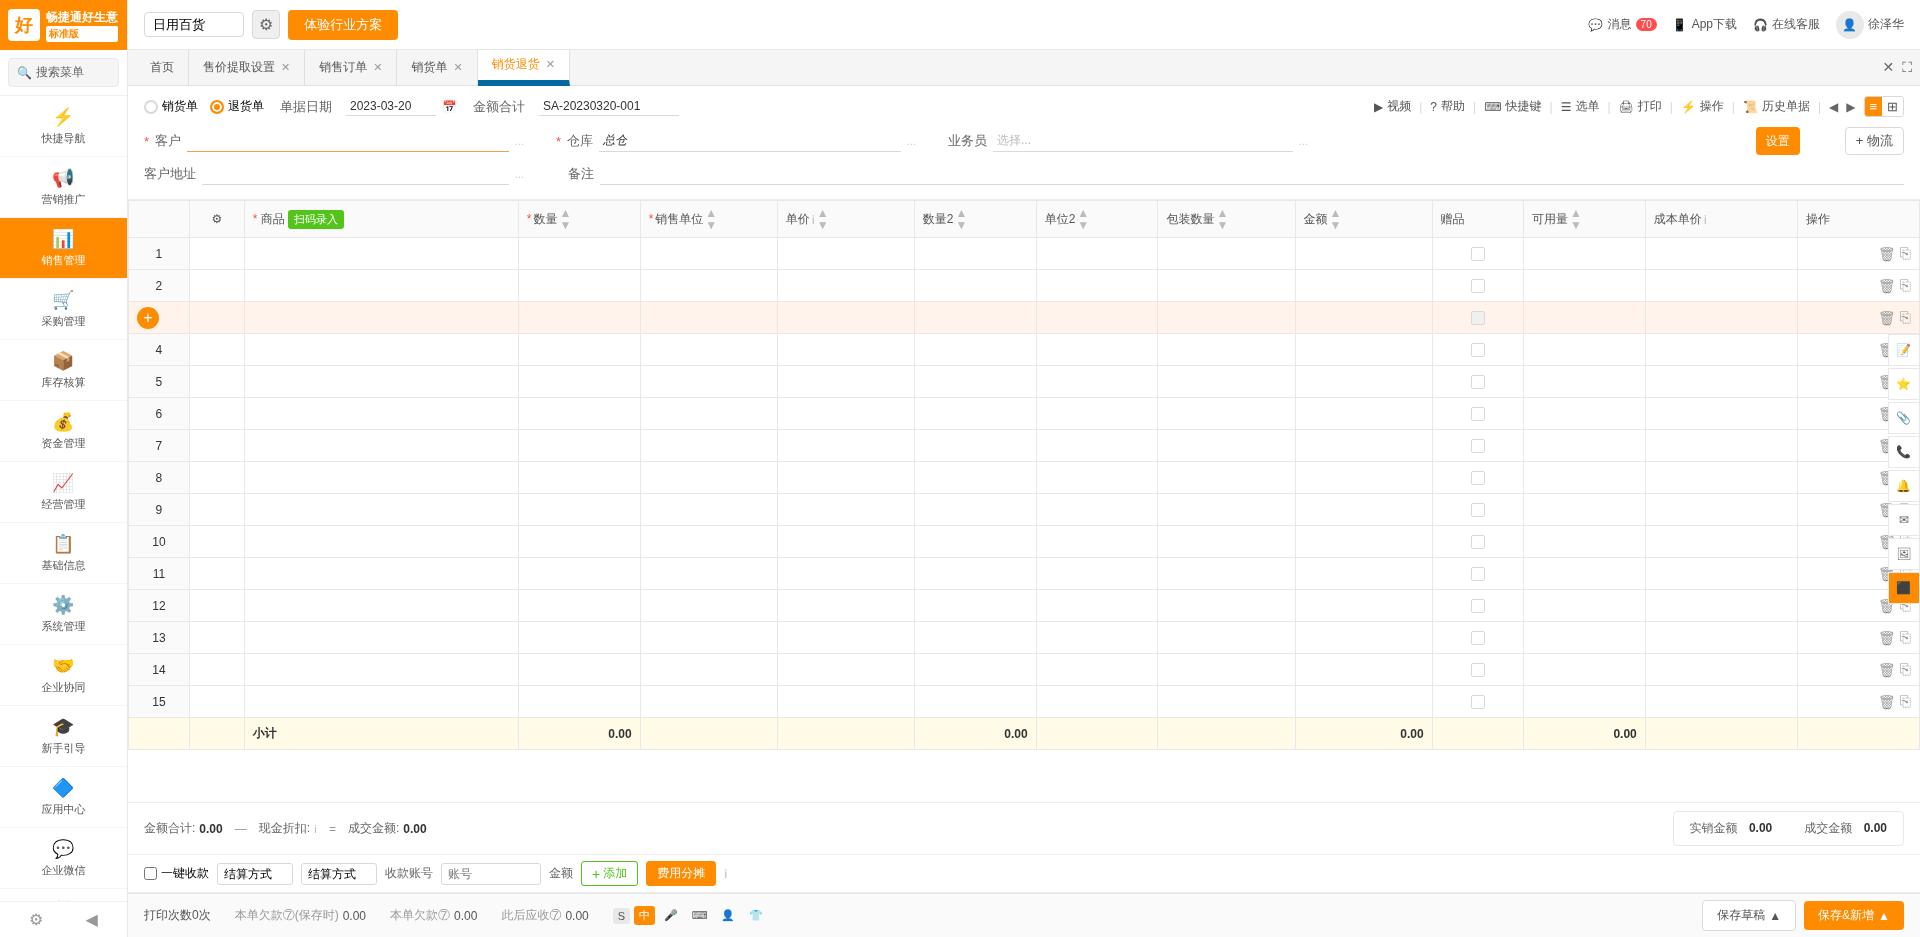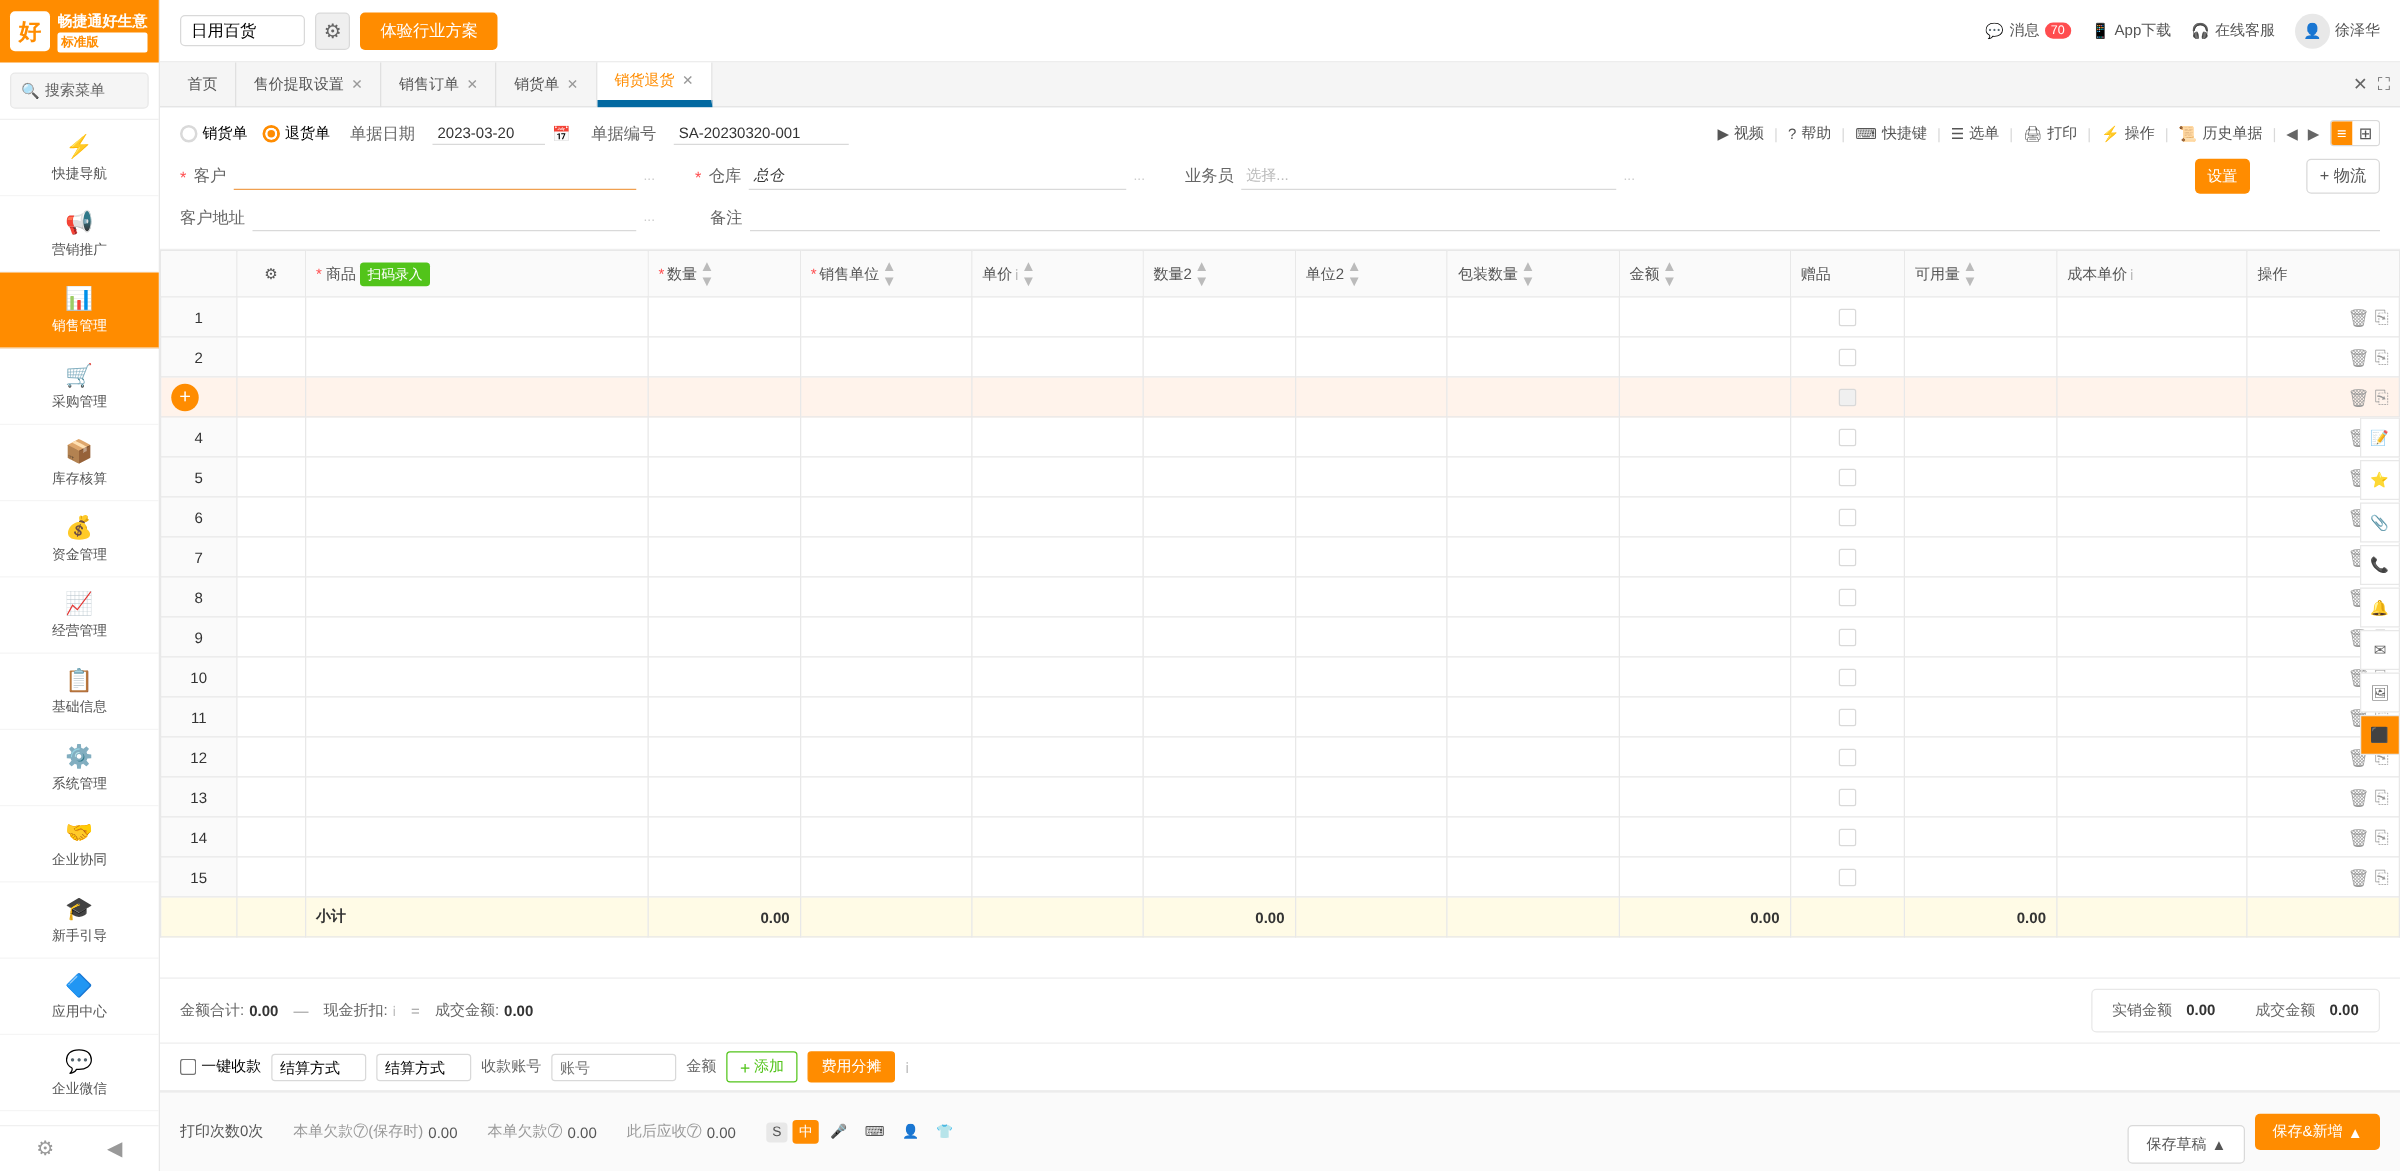"单据编号" span.form-field-label { text: 单据编号 -> 金额合计 }
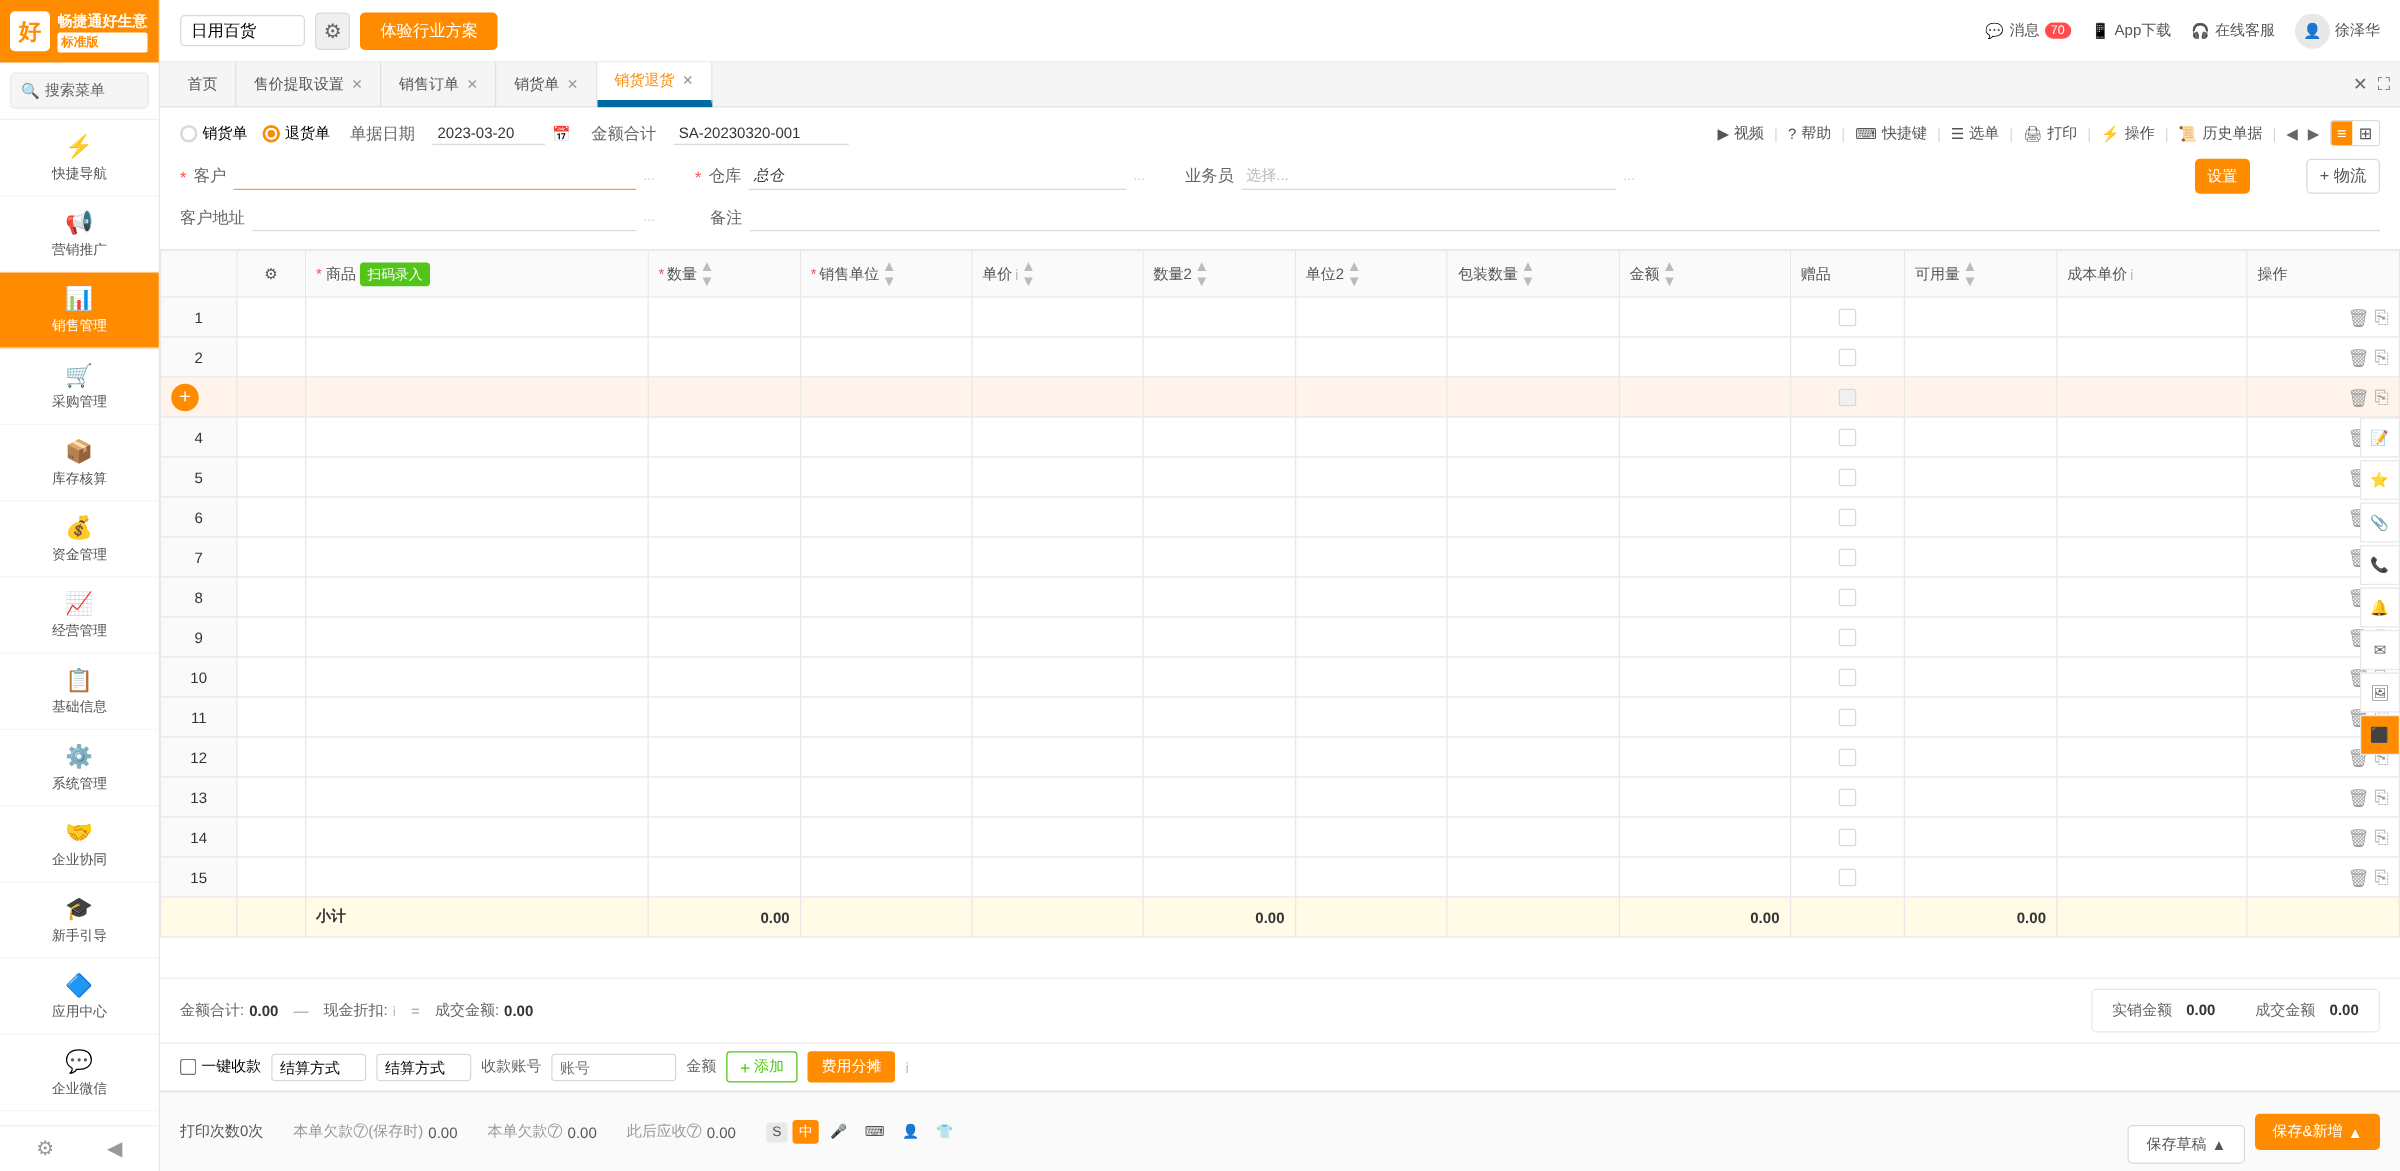"保存草稿" .btn-save-draft { margin-top: 20px -> none }
